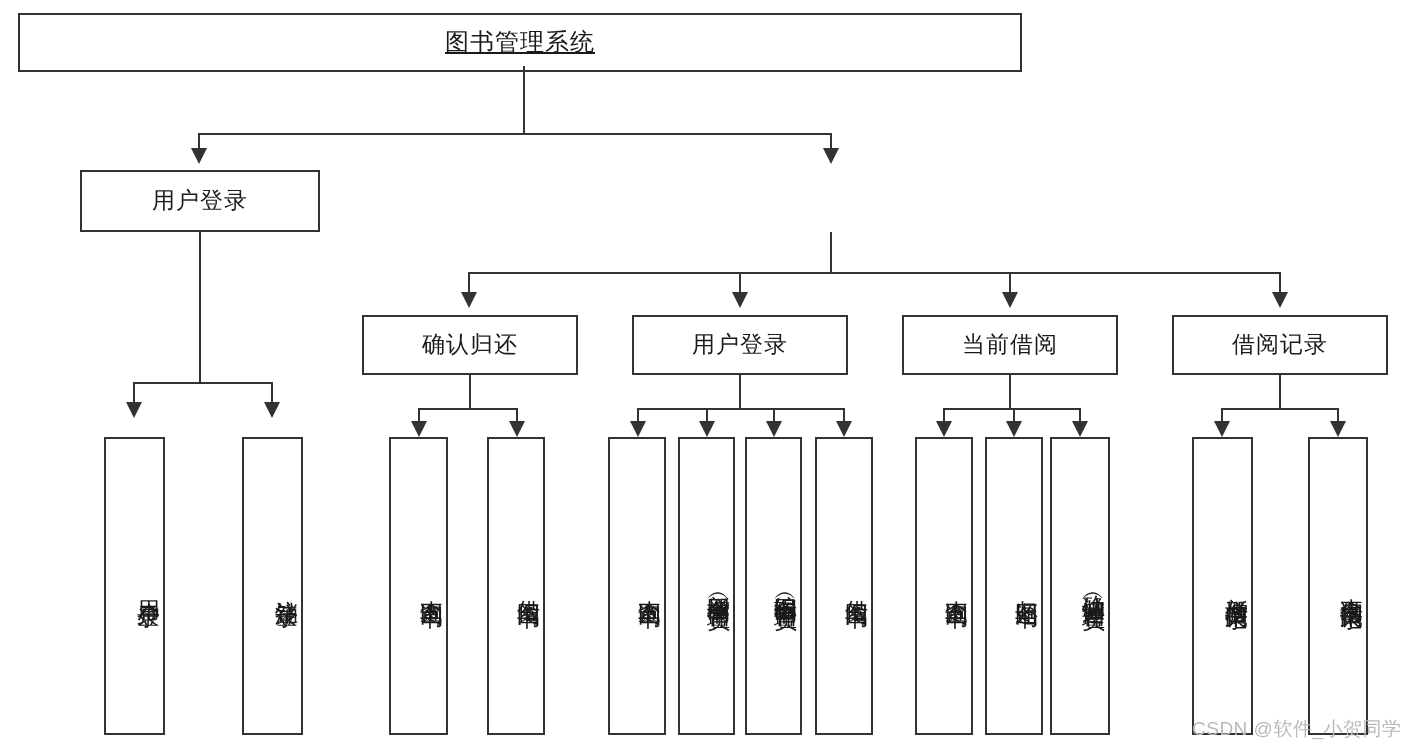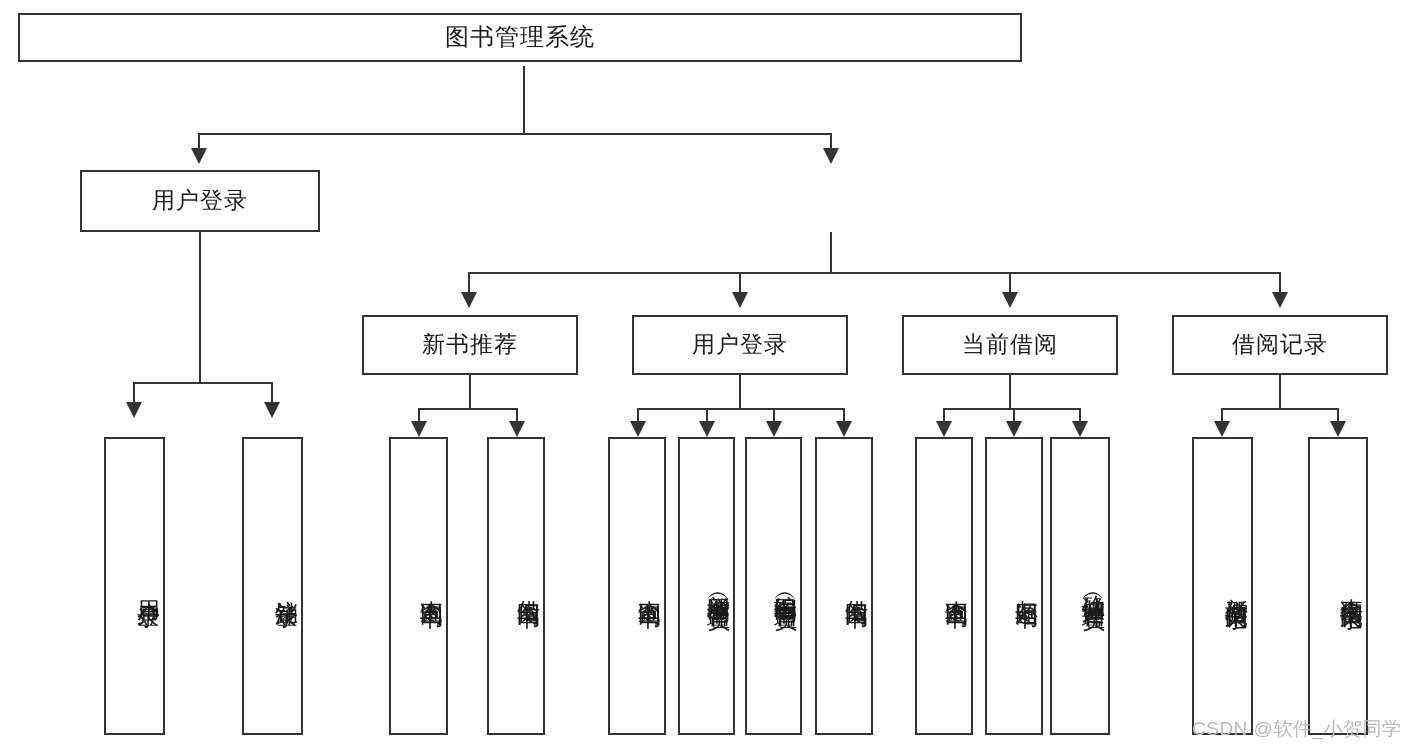"图书管理系统" div.box { height: 49px -> 59px; text-decoration: none -> underline }
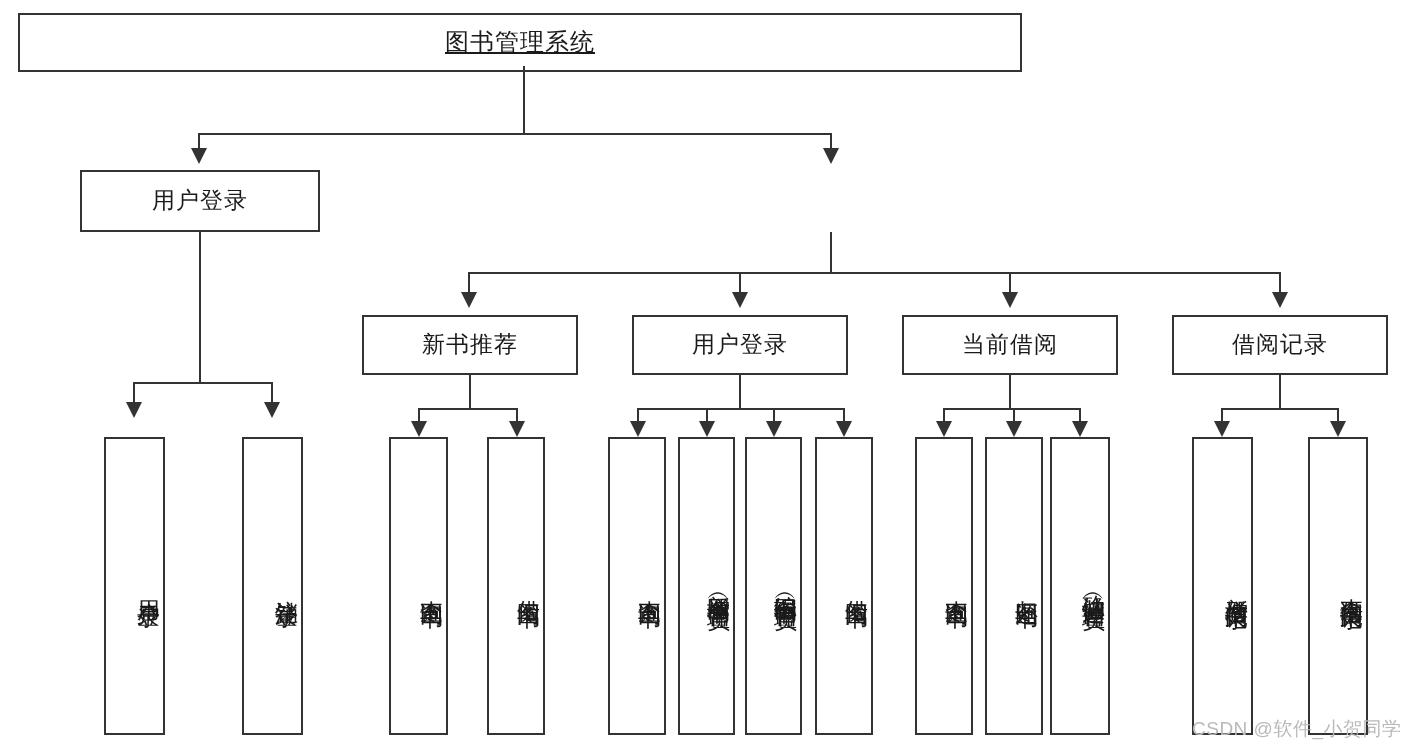"新书推荐" div.box { text: 新书推荐 -> 确认归还 }
